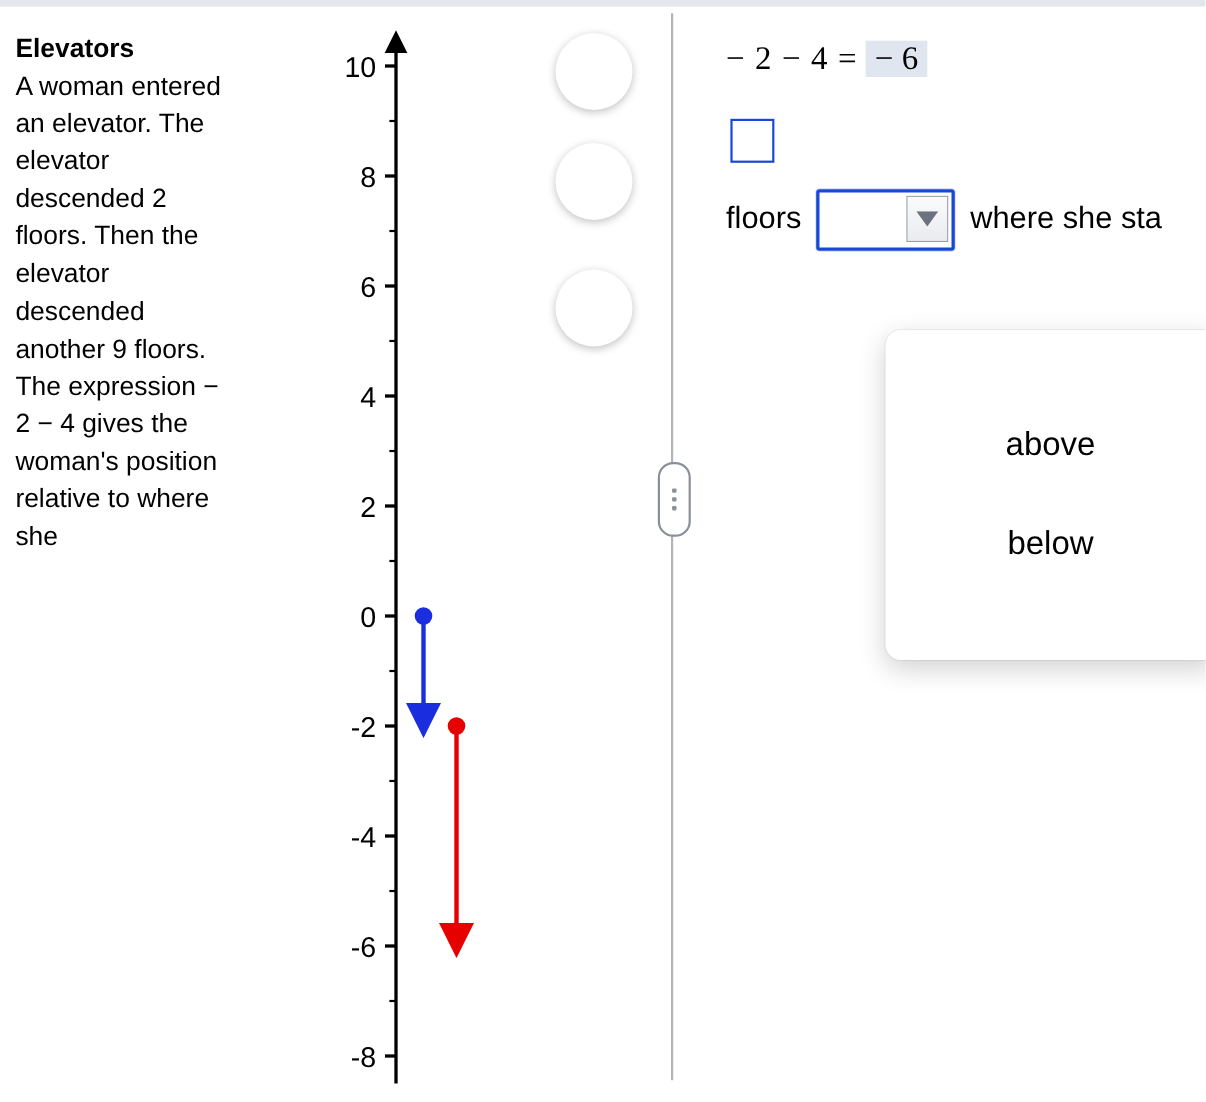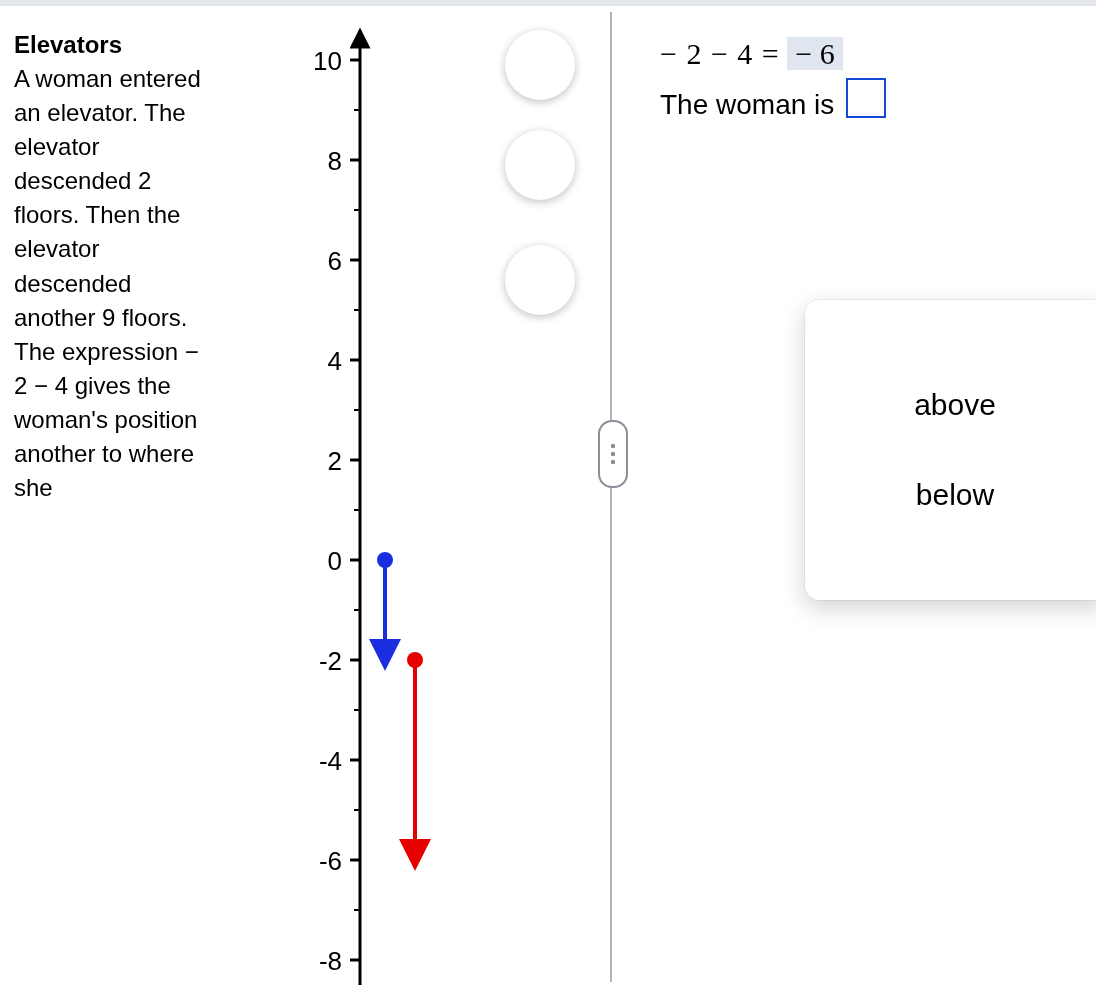"− 2 − 4 =" .equation { margin-bottom: none -> 30px }
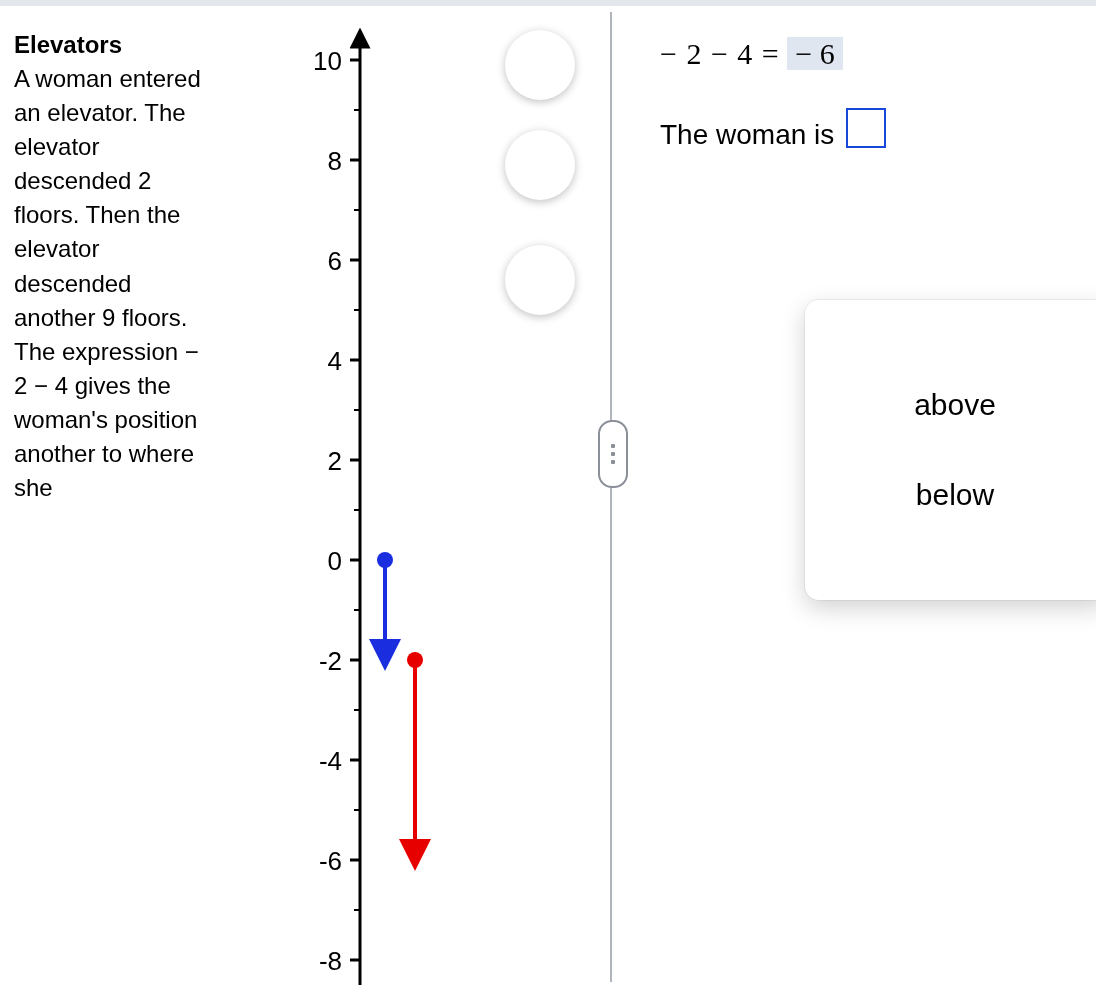"The woman is" span { html: <span>The woman is </span> -> none }
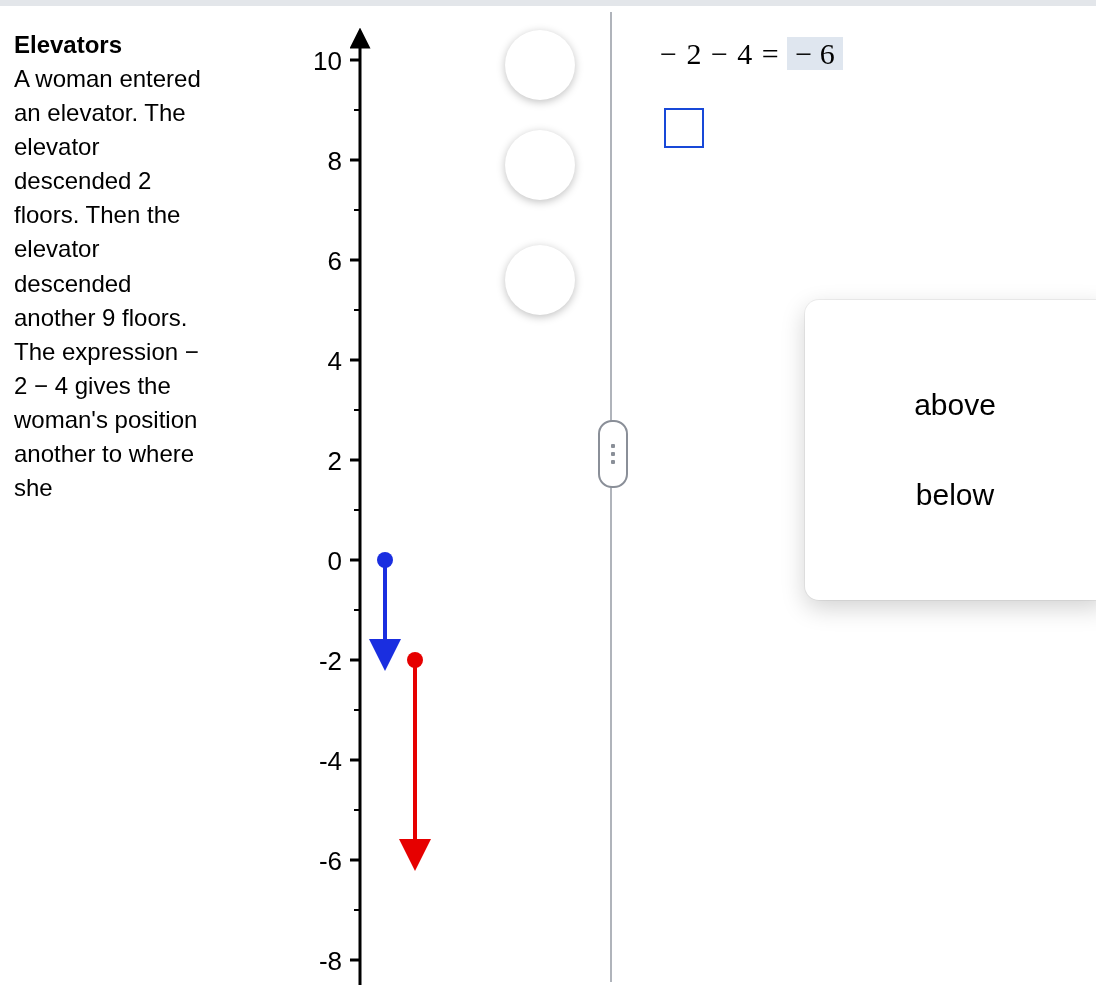"floors where she sta" div.inline-row { html: none -> <div> <span>floors </span> <span> <span> <svg> <polygon></polygon> </svg> </span> </span> <span> where she sta</span> </div> }
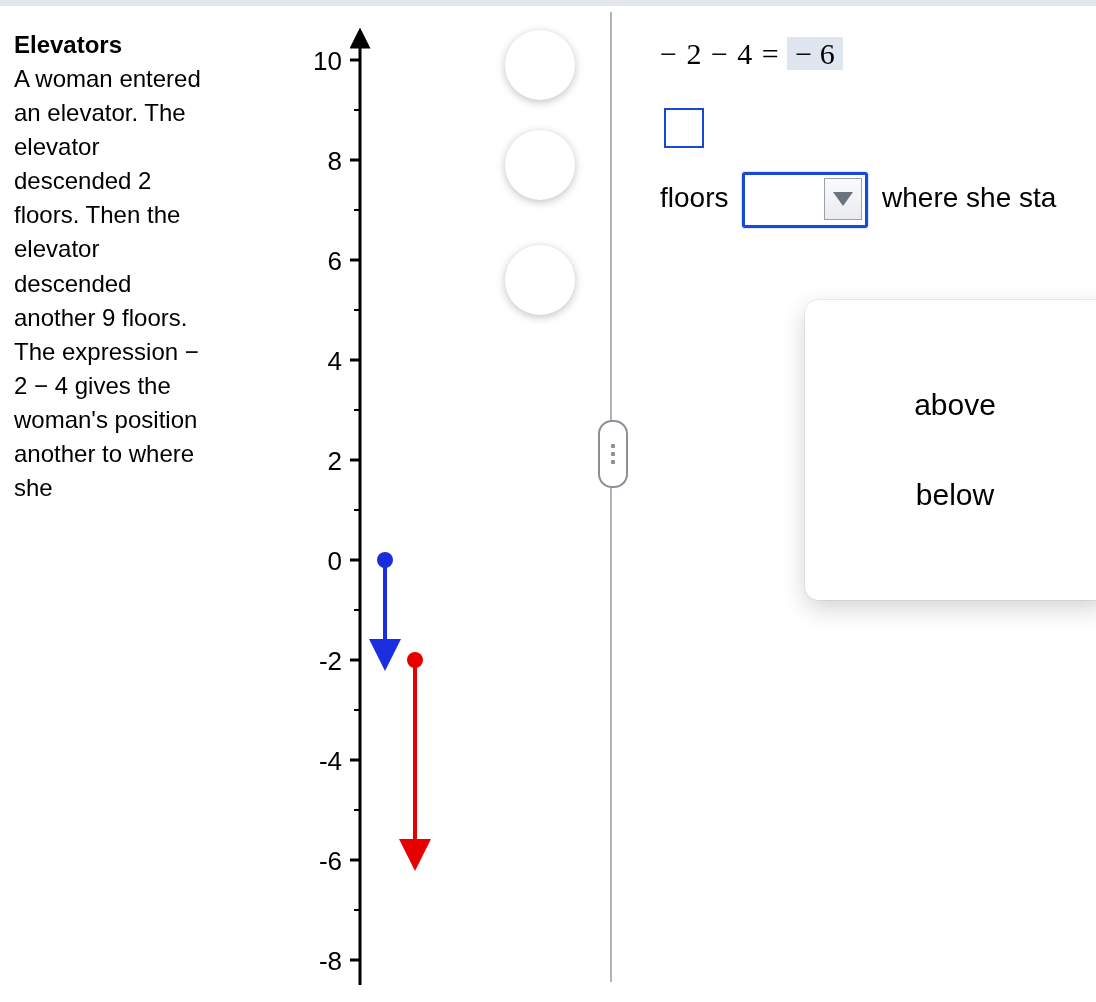"gives the woman's position another" span { text: another -> relative }
